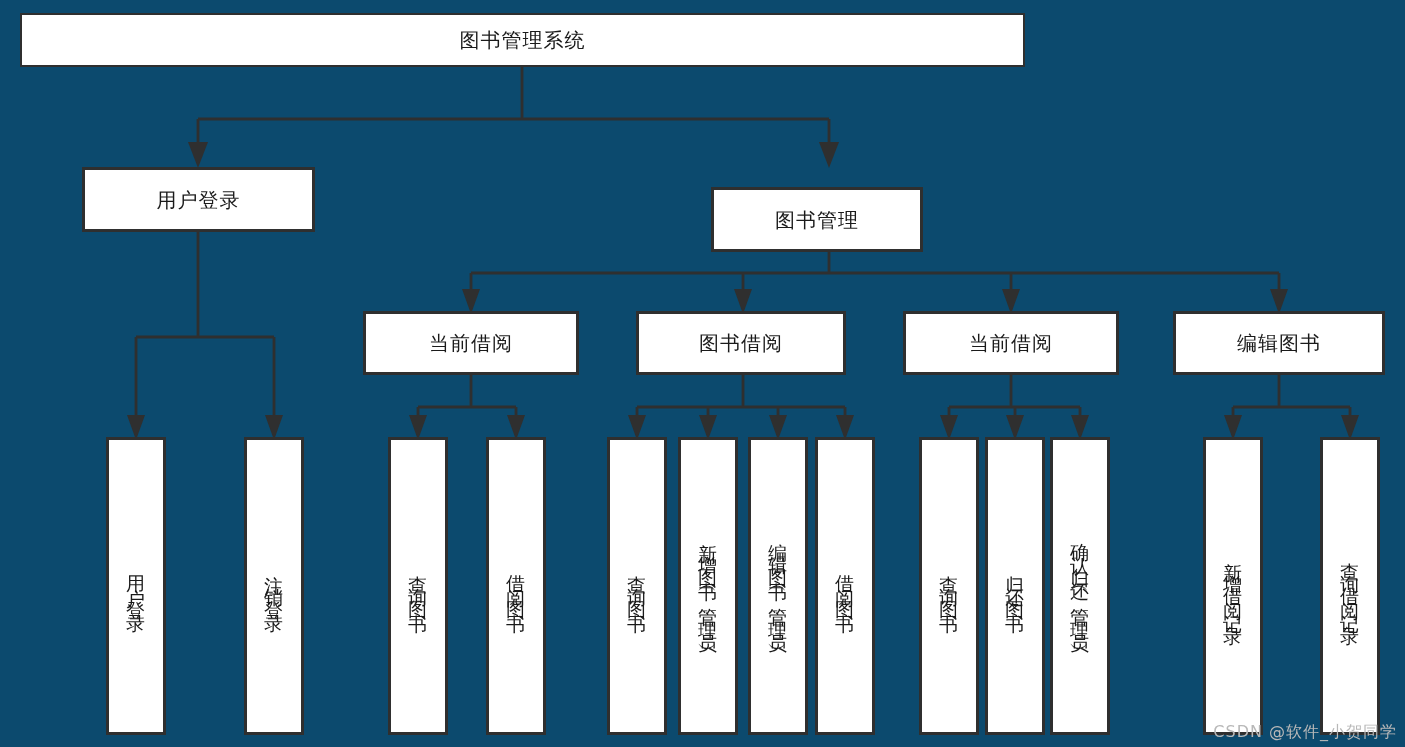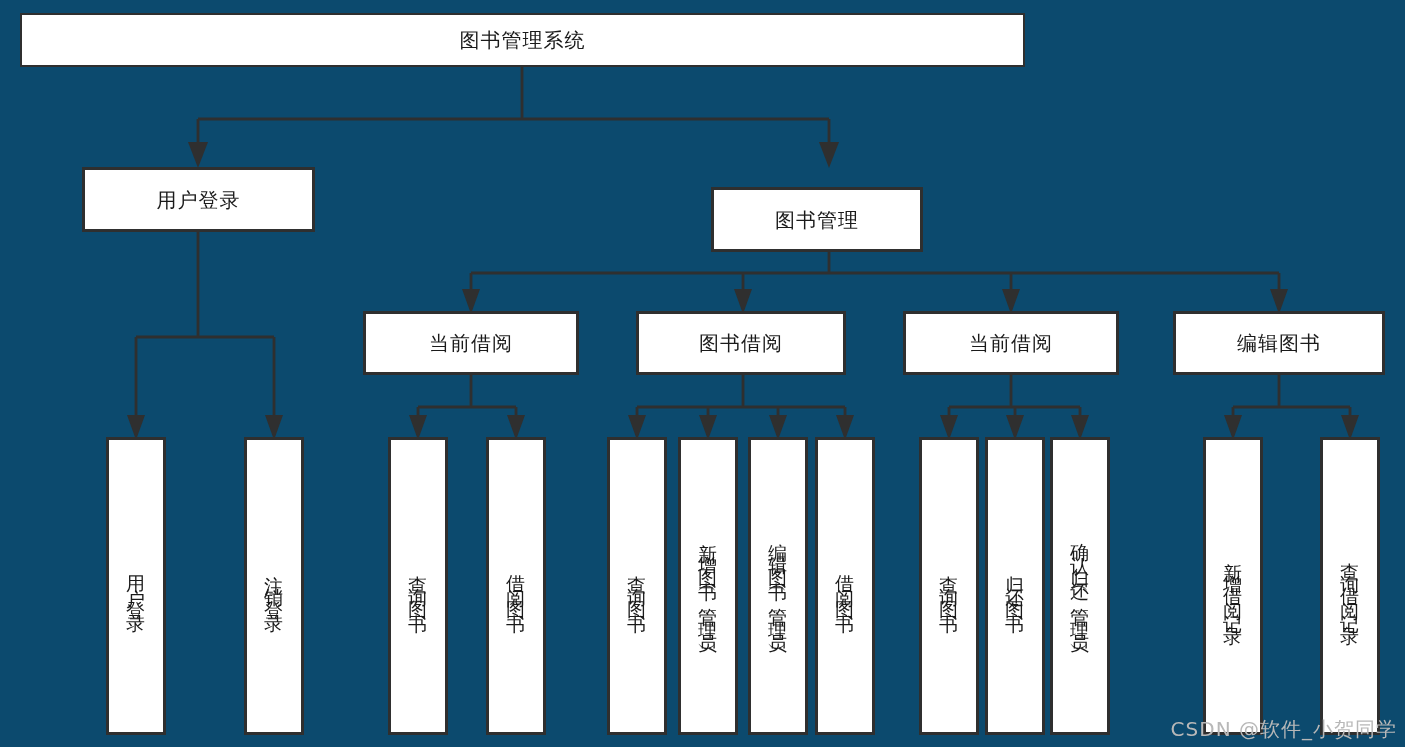"CSDN @软件_小贺同学" .watermark { font-size: 20px -> 16px }
